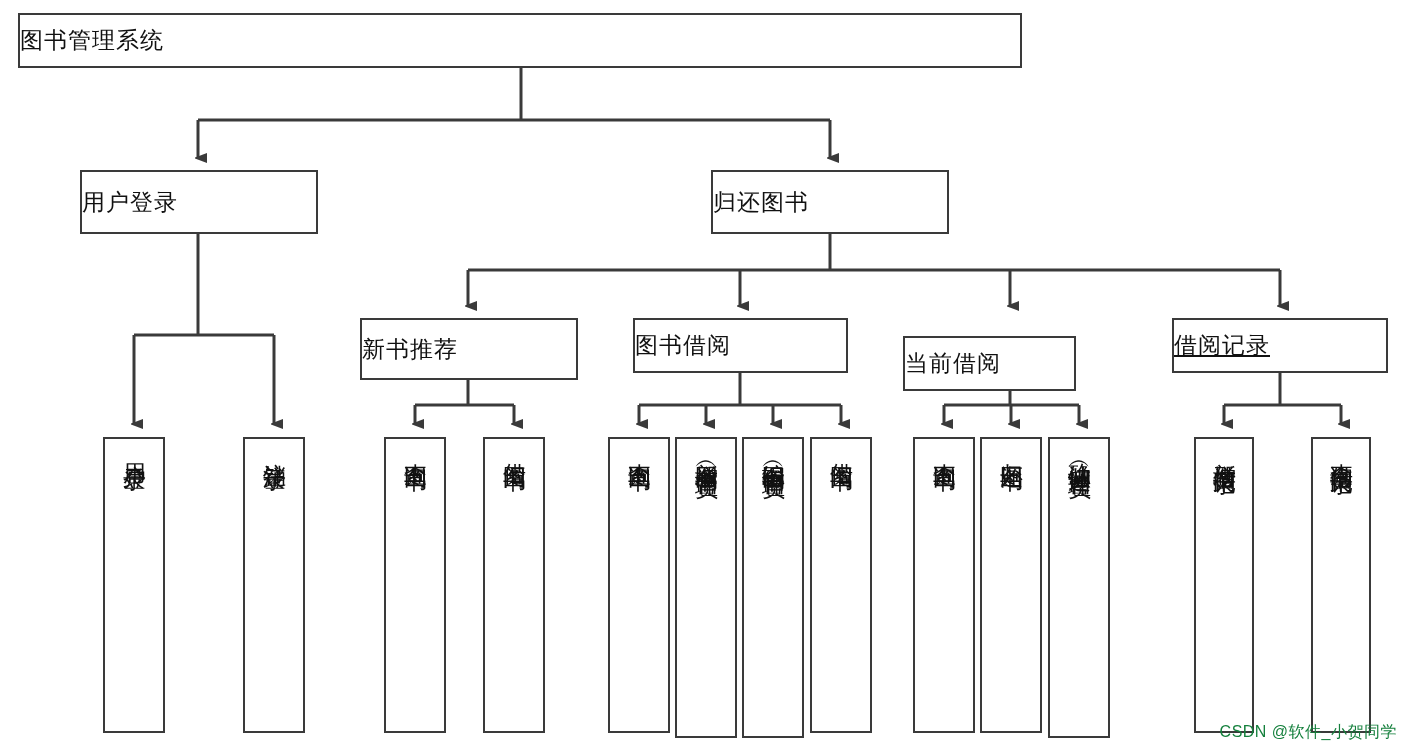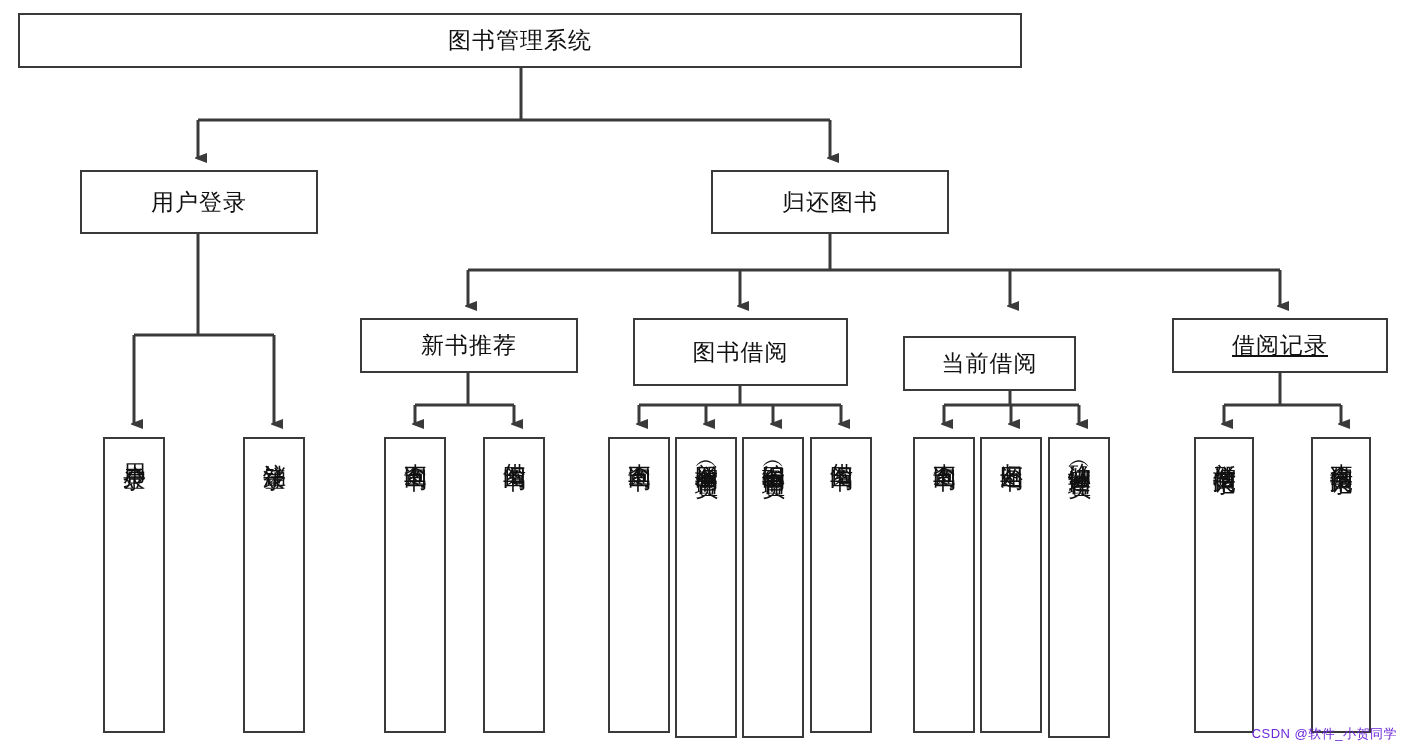"图书管理系统" .node { justify-content: center -> flex-start }
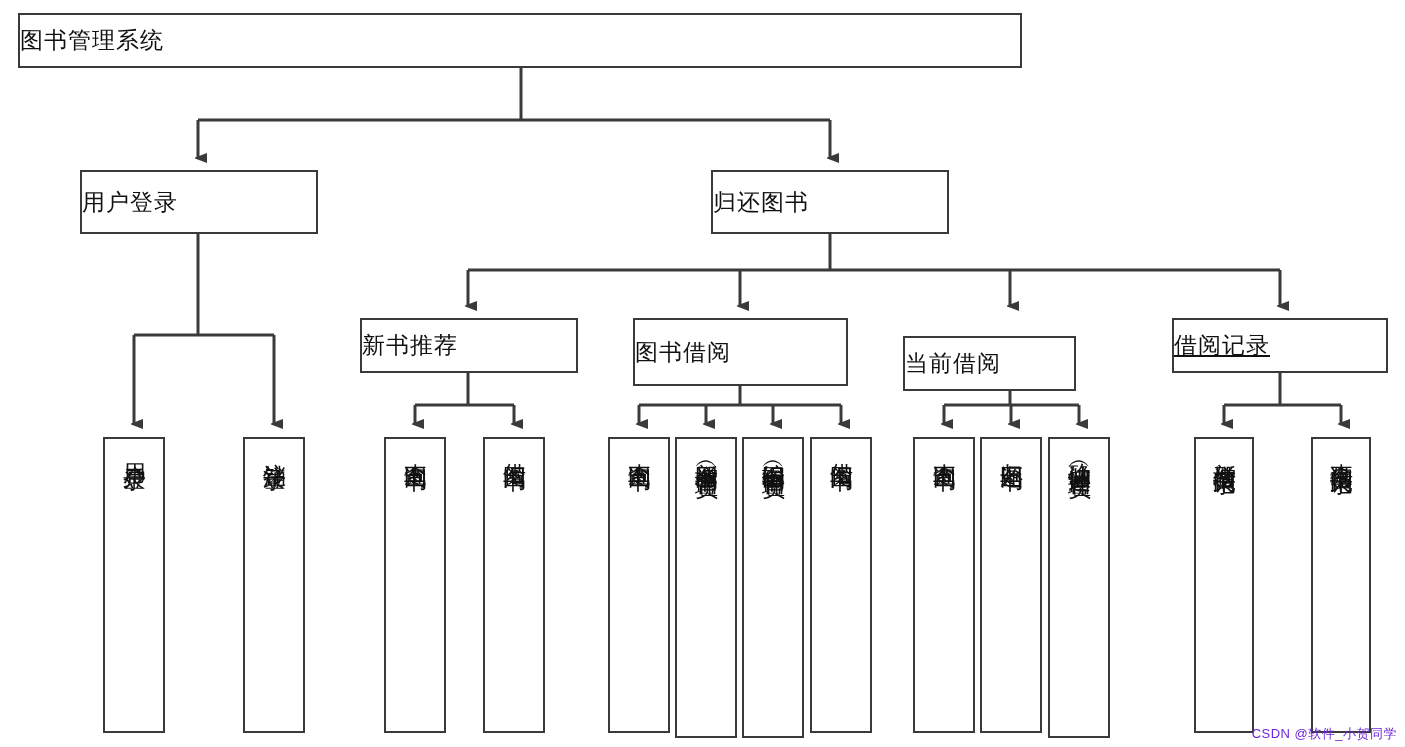"新书推荐" div.node { height: 55px -> 62px }
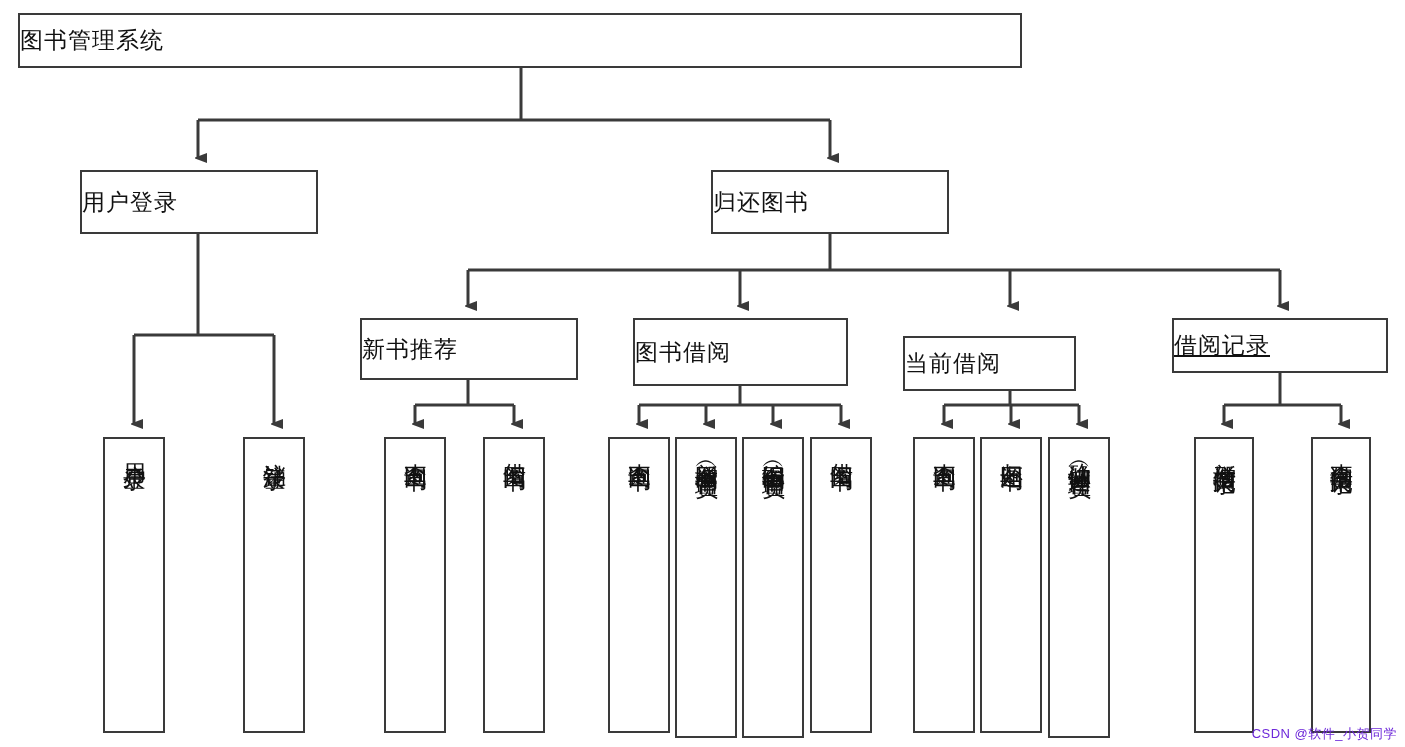"图书借阅" div.node { height: 68px -> 55px }
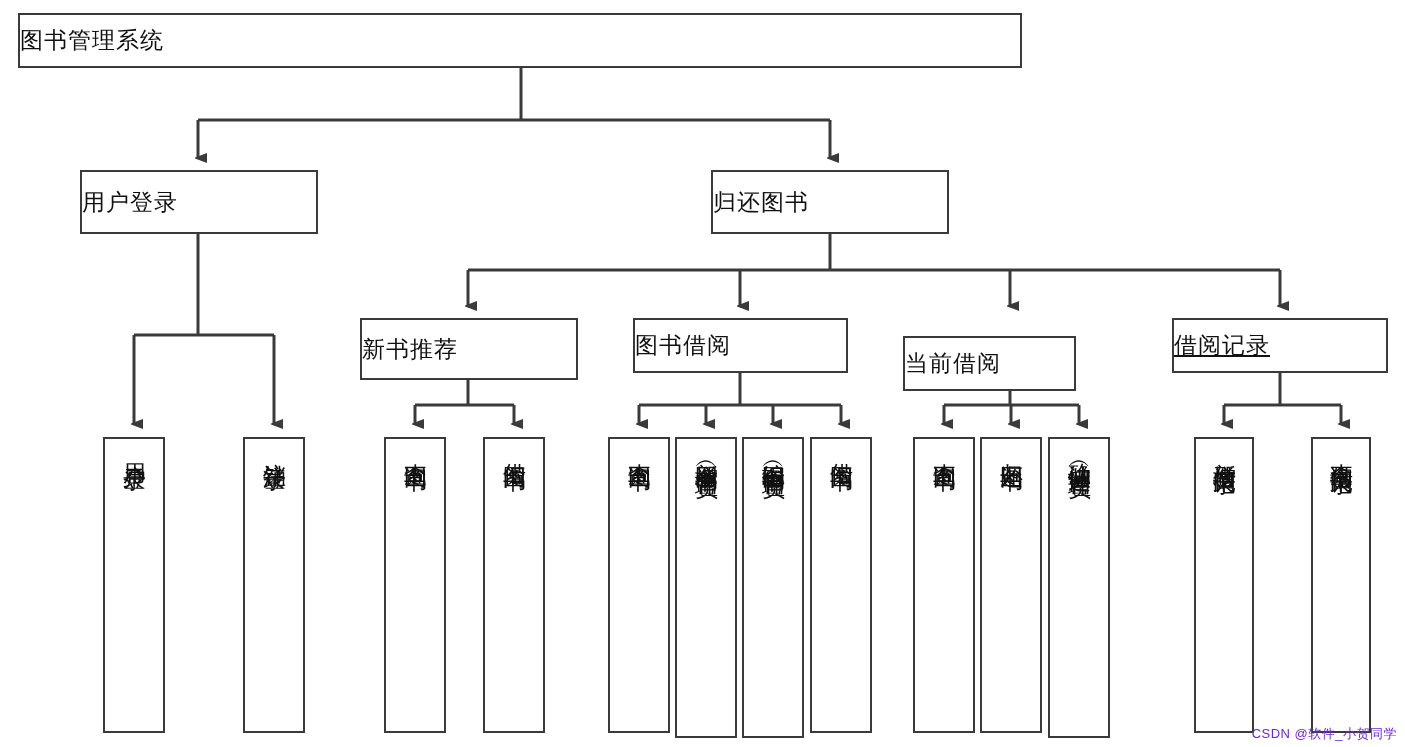"CSDN @软件_小贺同学" .watermark { color: #6d28d9 -> #15803d; font-size: 13px -> 16px }
